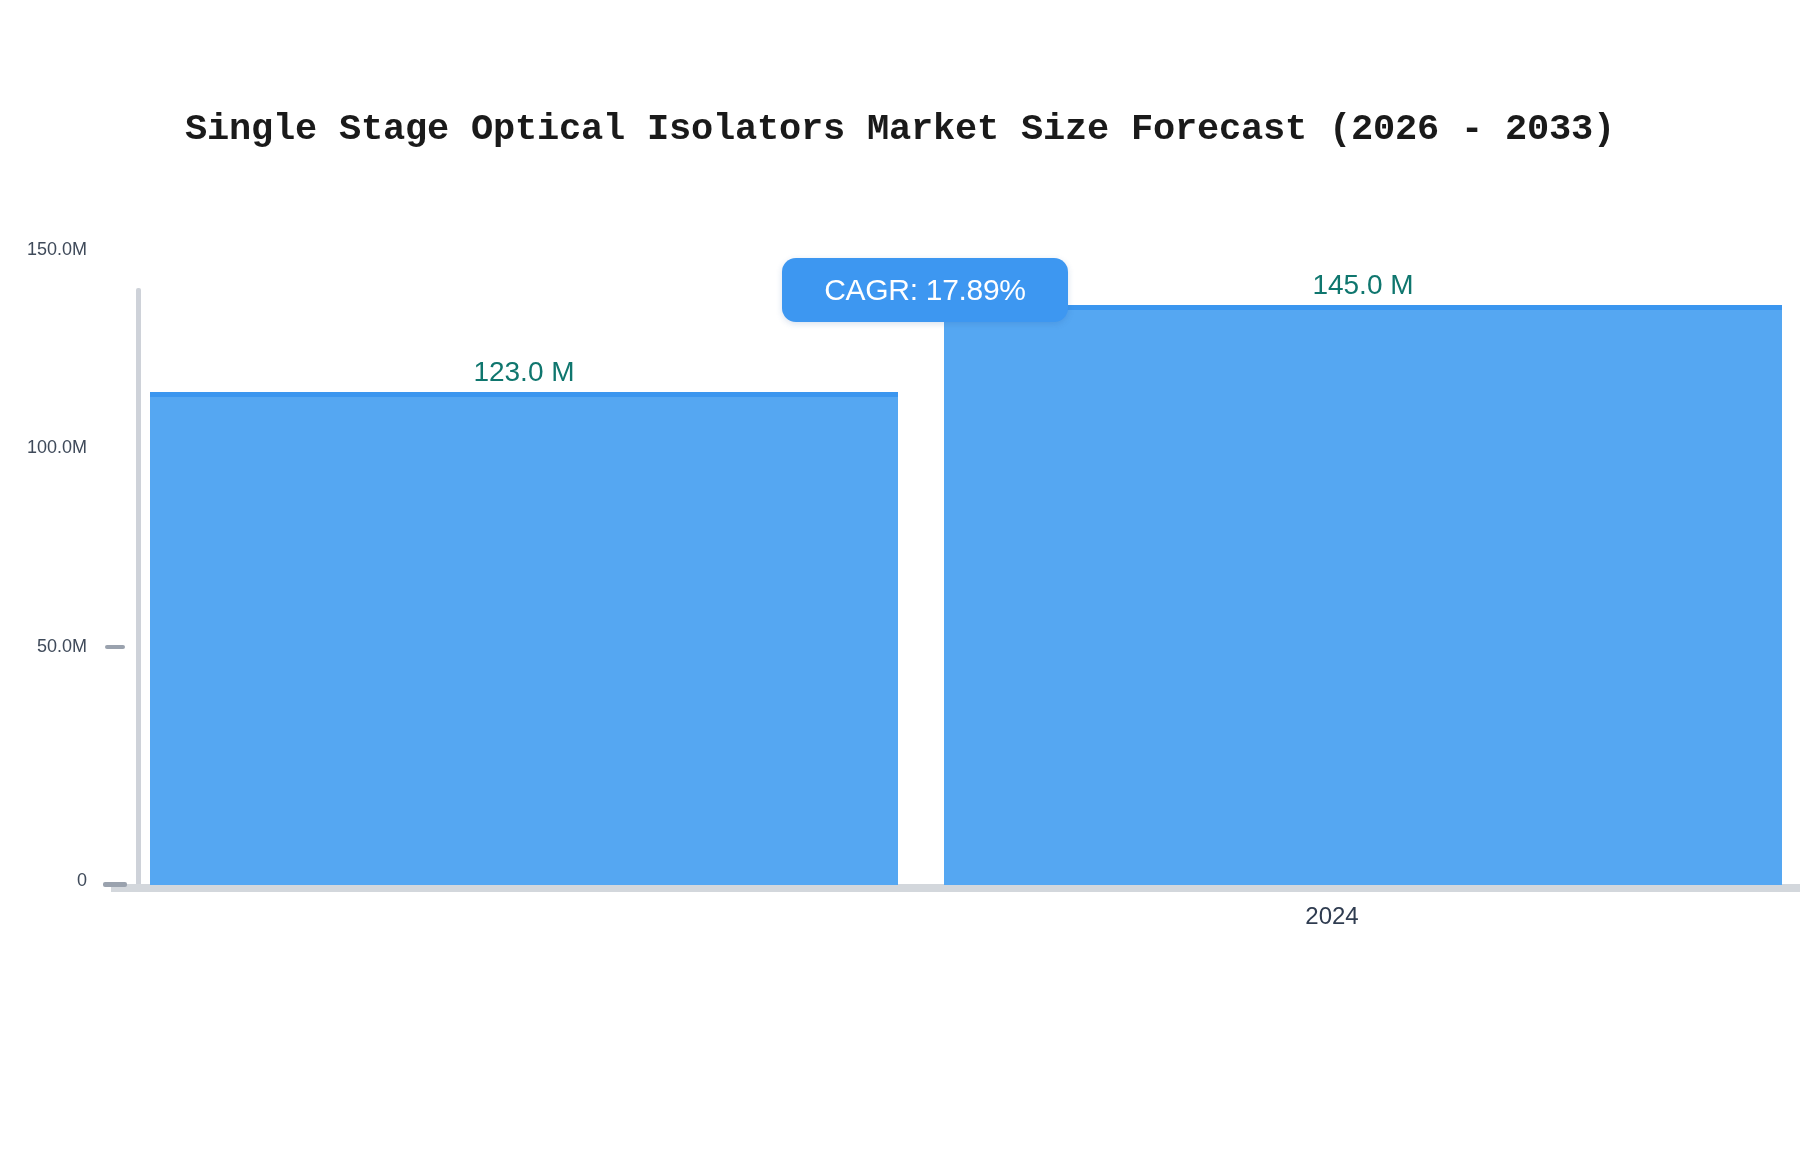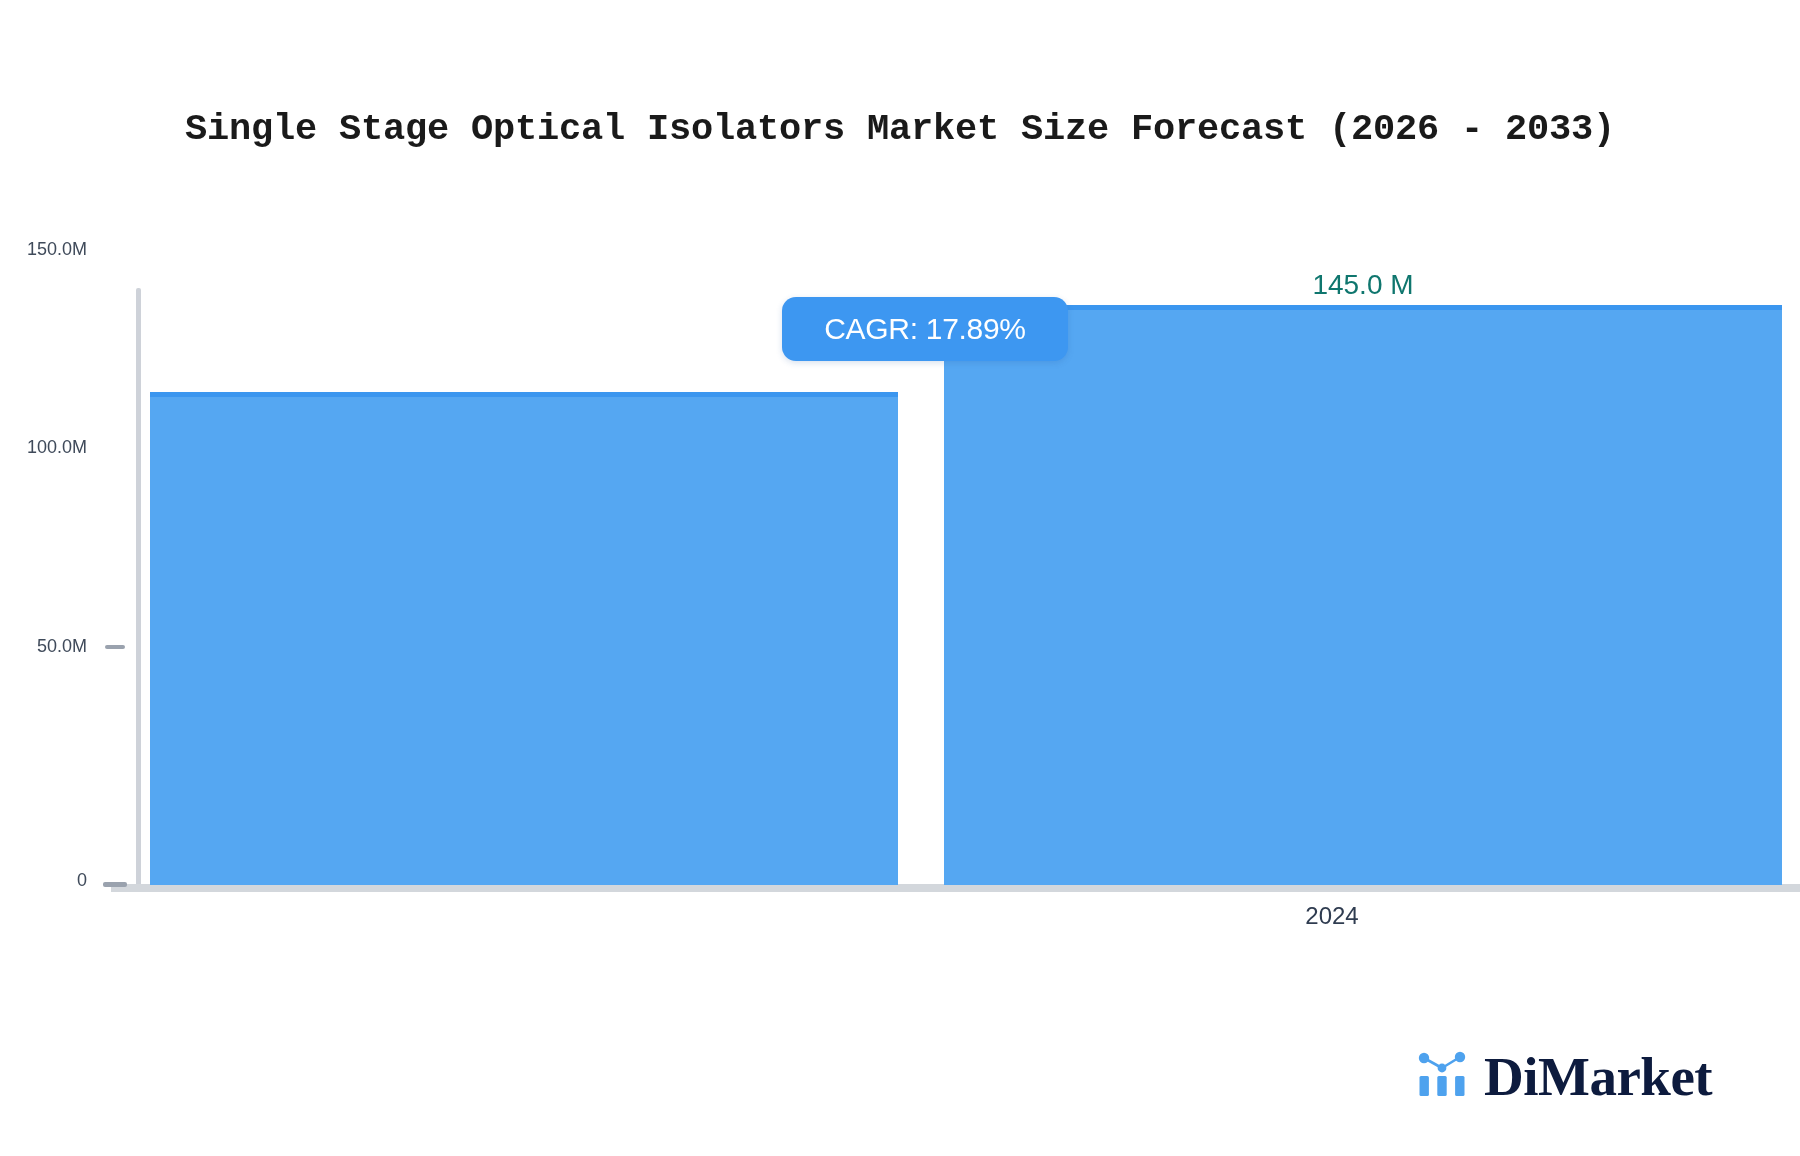"CAGR: 17.89%" .cagr-badge { margin-top: 39px -> none }
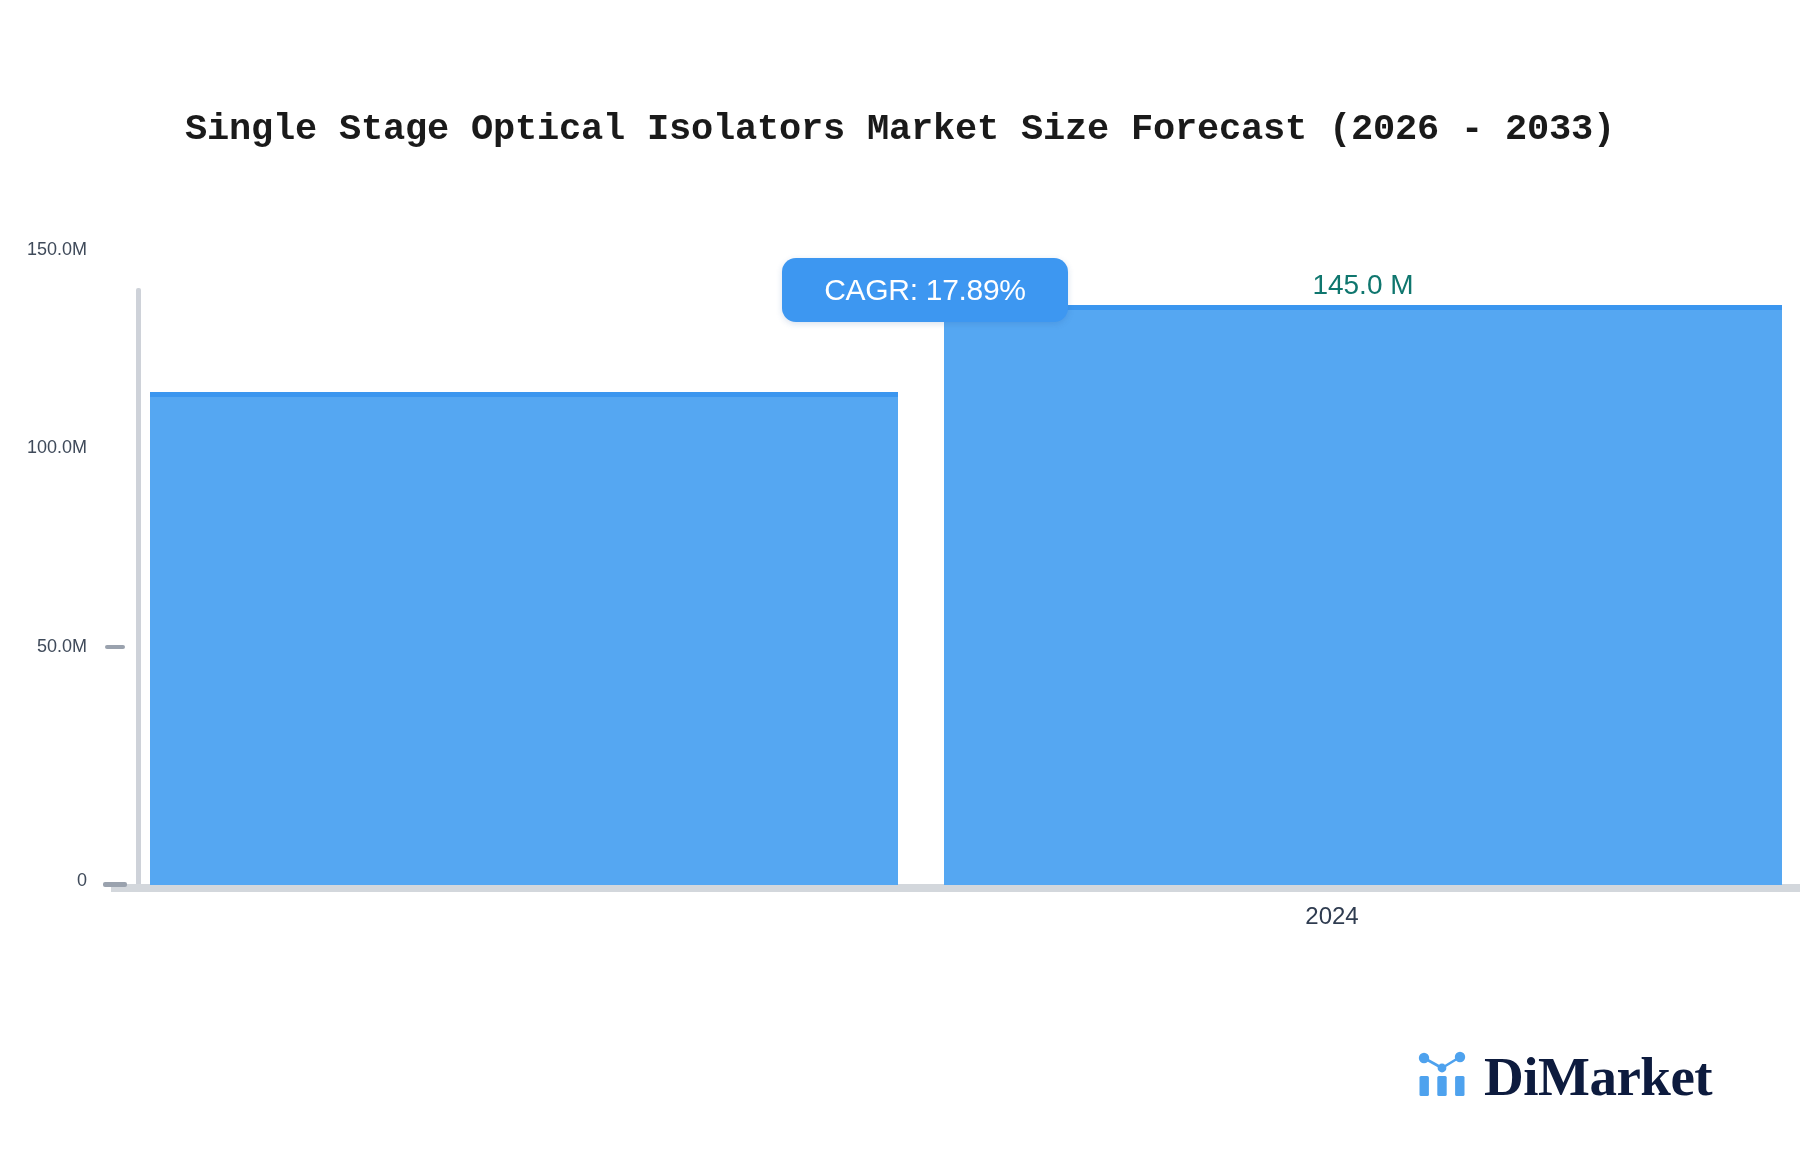"123.0 M" div.bar-value { html: none -> <div>123.0 M</div> }
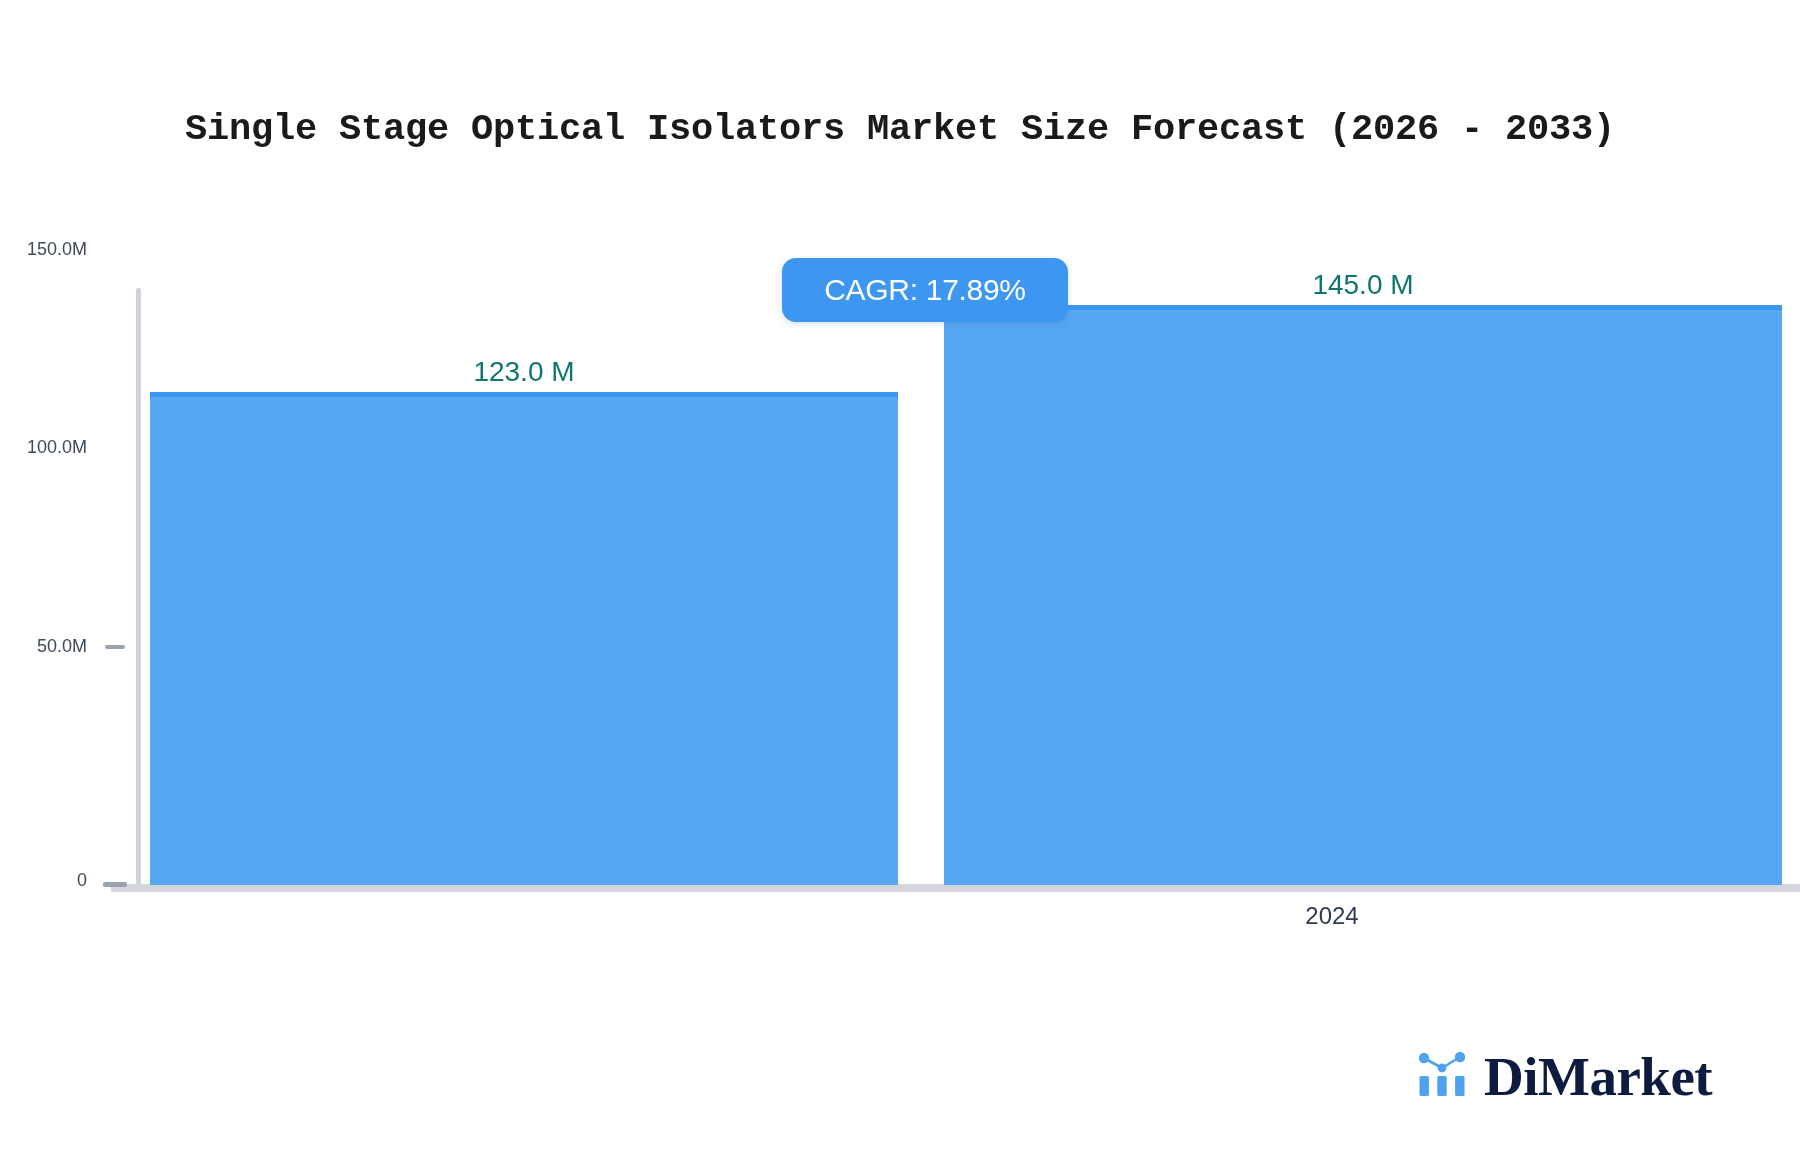"DiMarket" div { html: <div> <span> <svg> <line></line> <line></line> <circle></circle> <circle></circle> <circle></circle> <rect></rect> <rect></rect> <rect></rect> </svg> </span> <span>DiMarket</span> </div> -> none }
